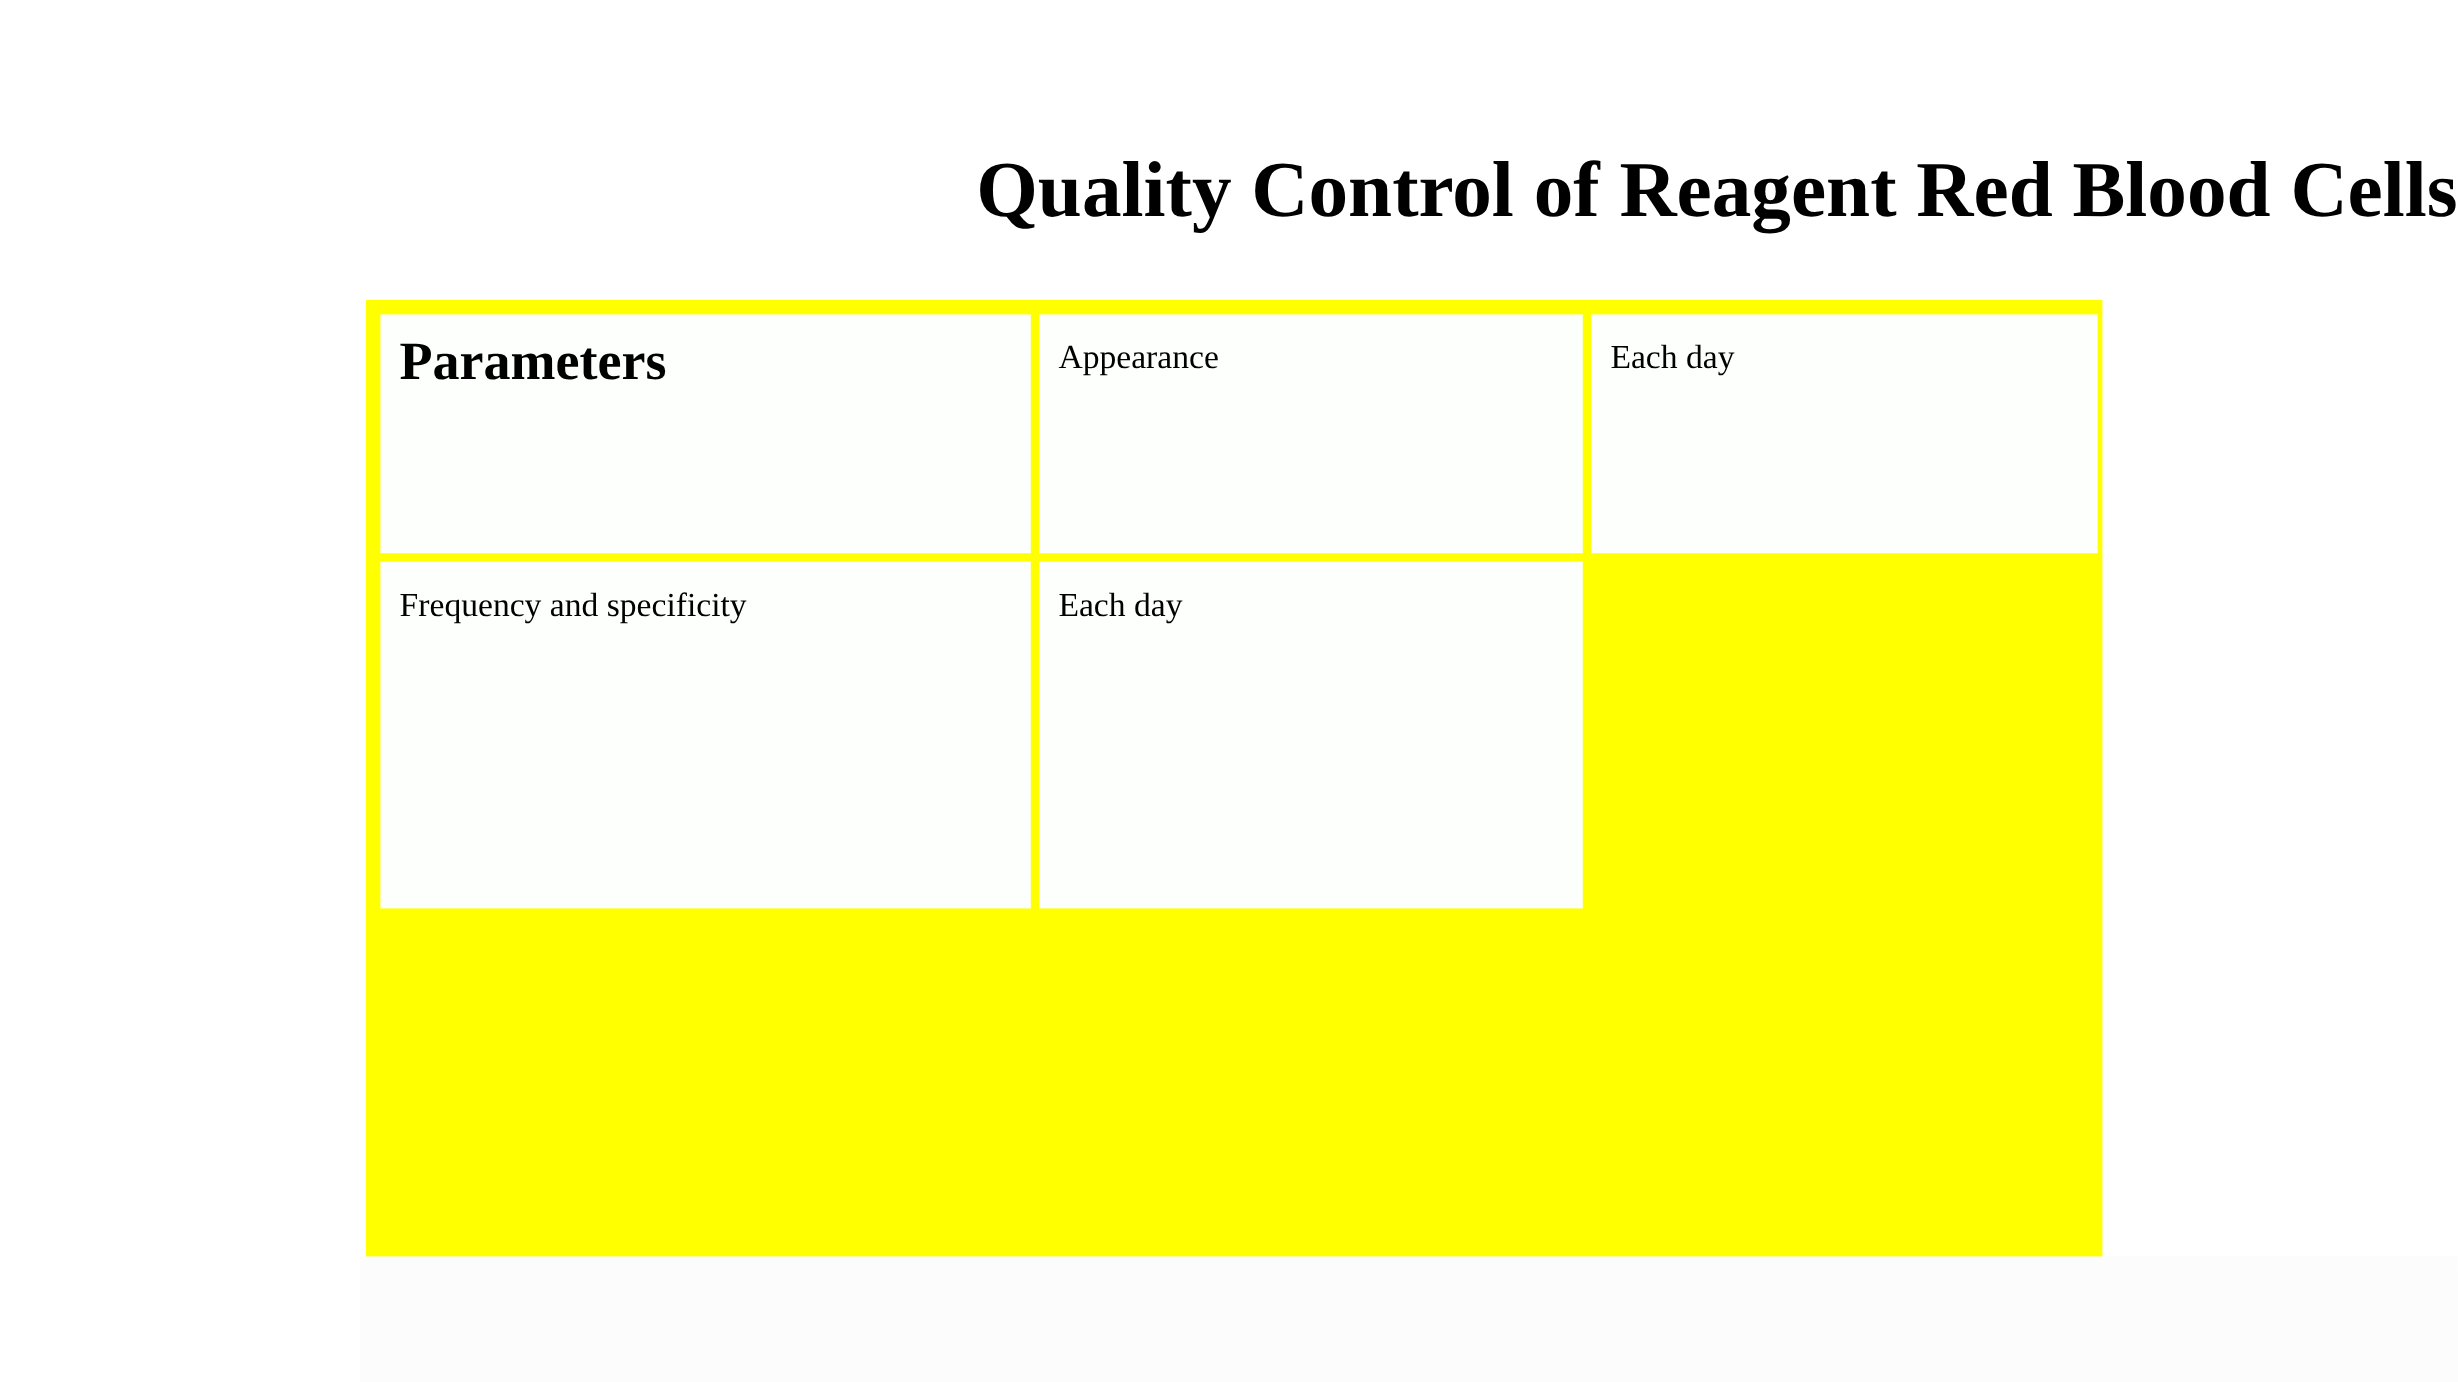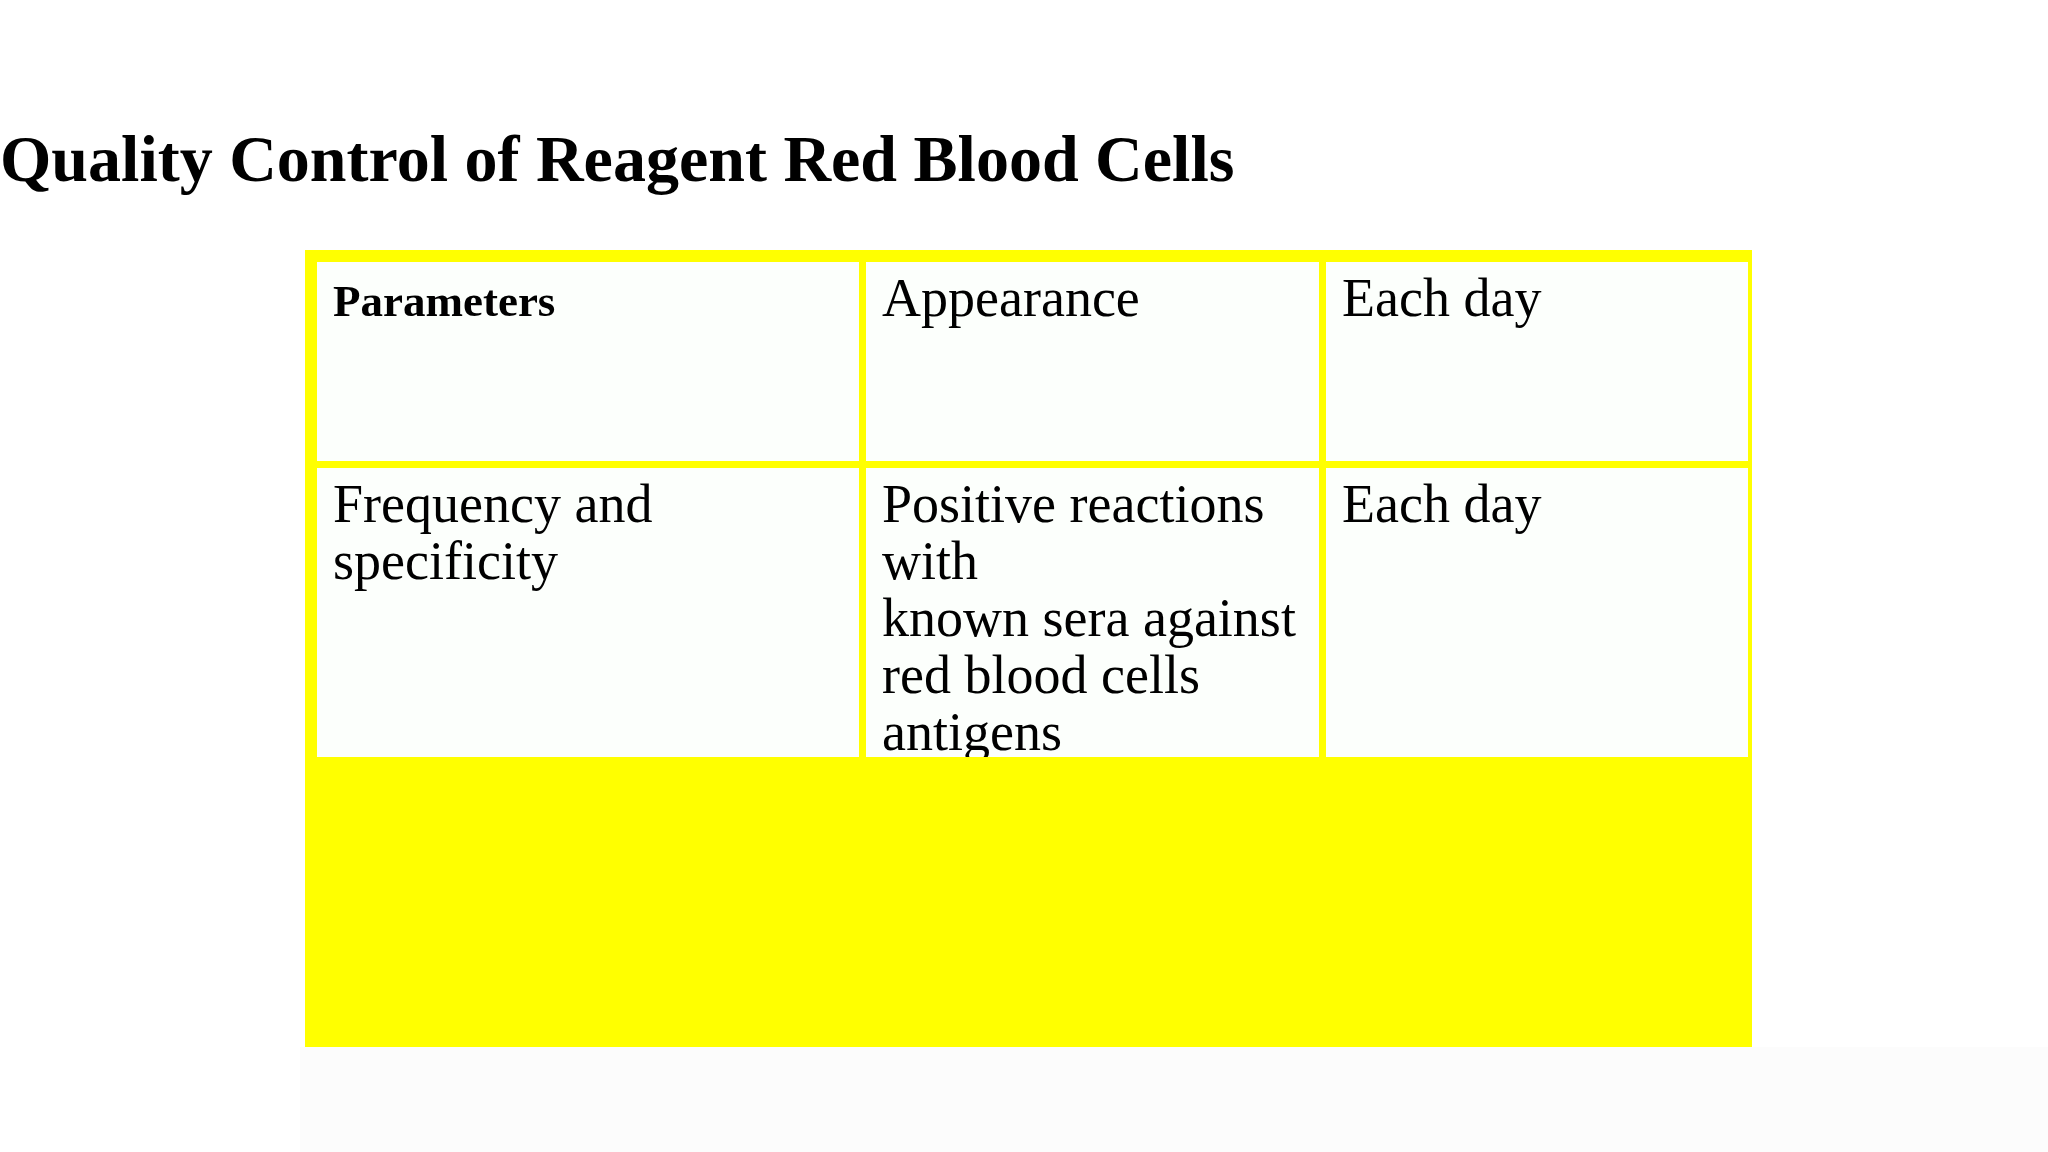"Quality Control of Reagent Red" .page-title { text-align: left -> right }
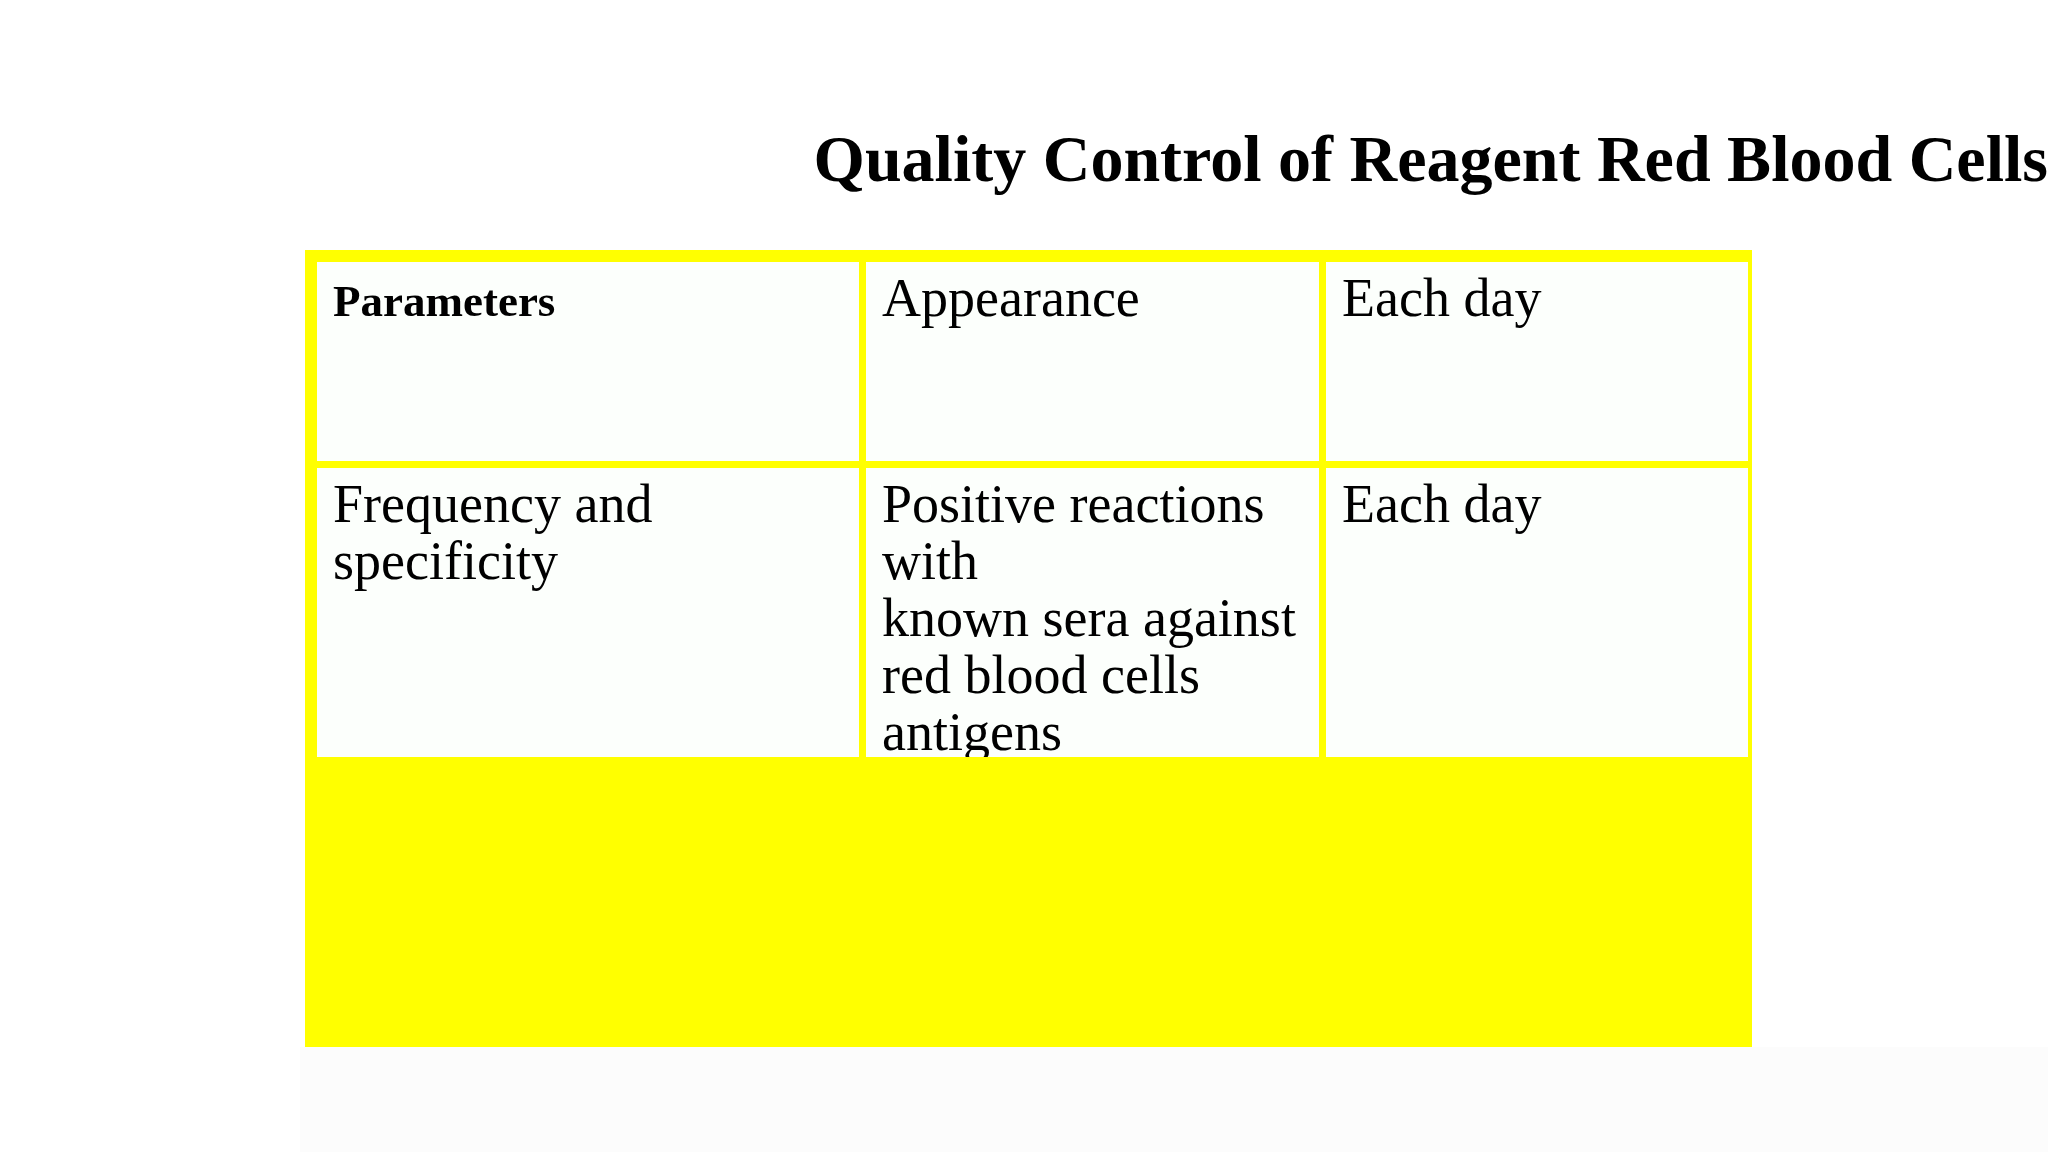"Appearance" .qc-cell { font-size: 54px -> 28px }
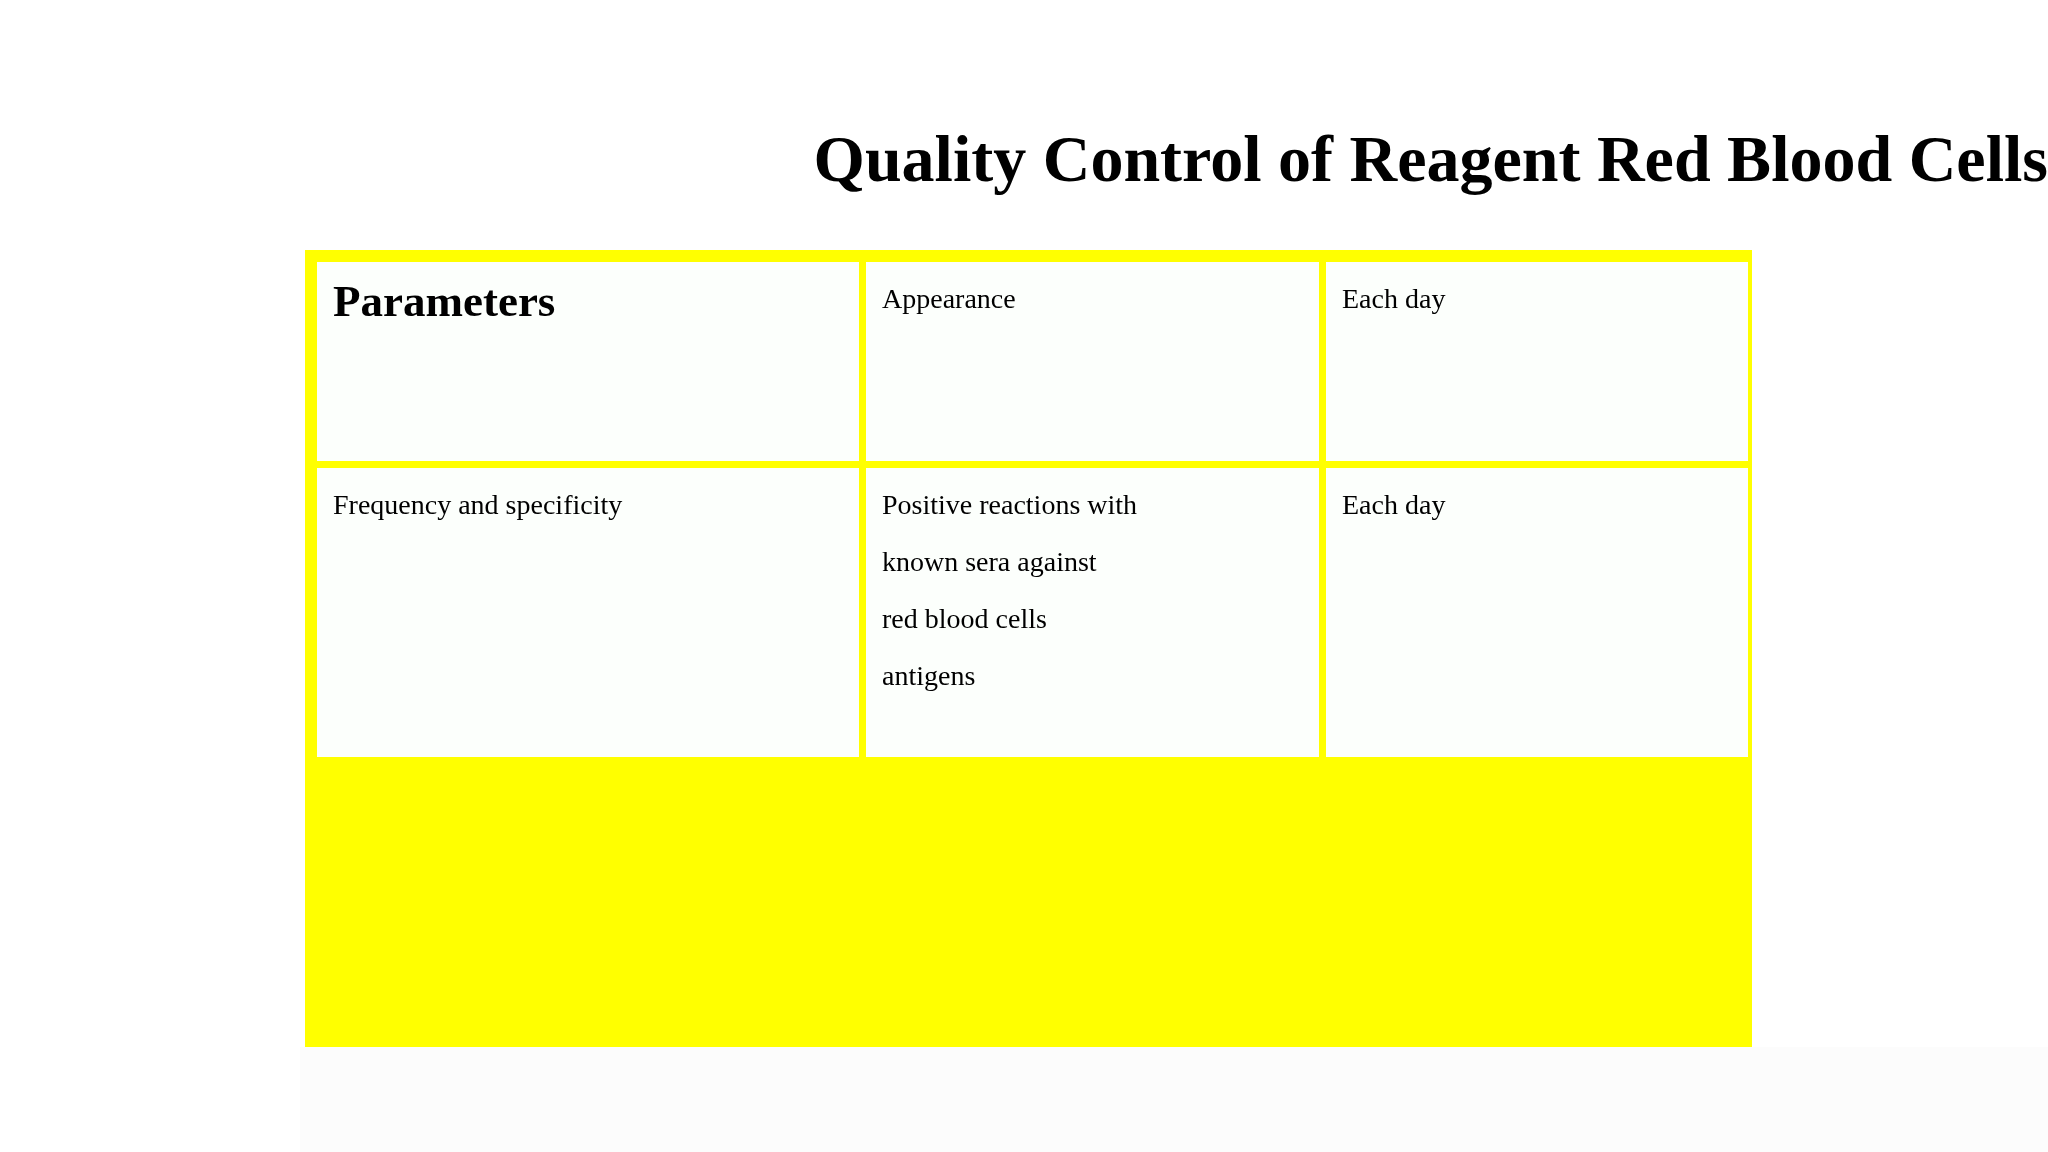"Positive reactions with" div.qc-cell { html: <div>Positive reactions with known sera against red blood cells antigens</div> -> none }
